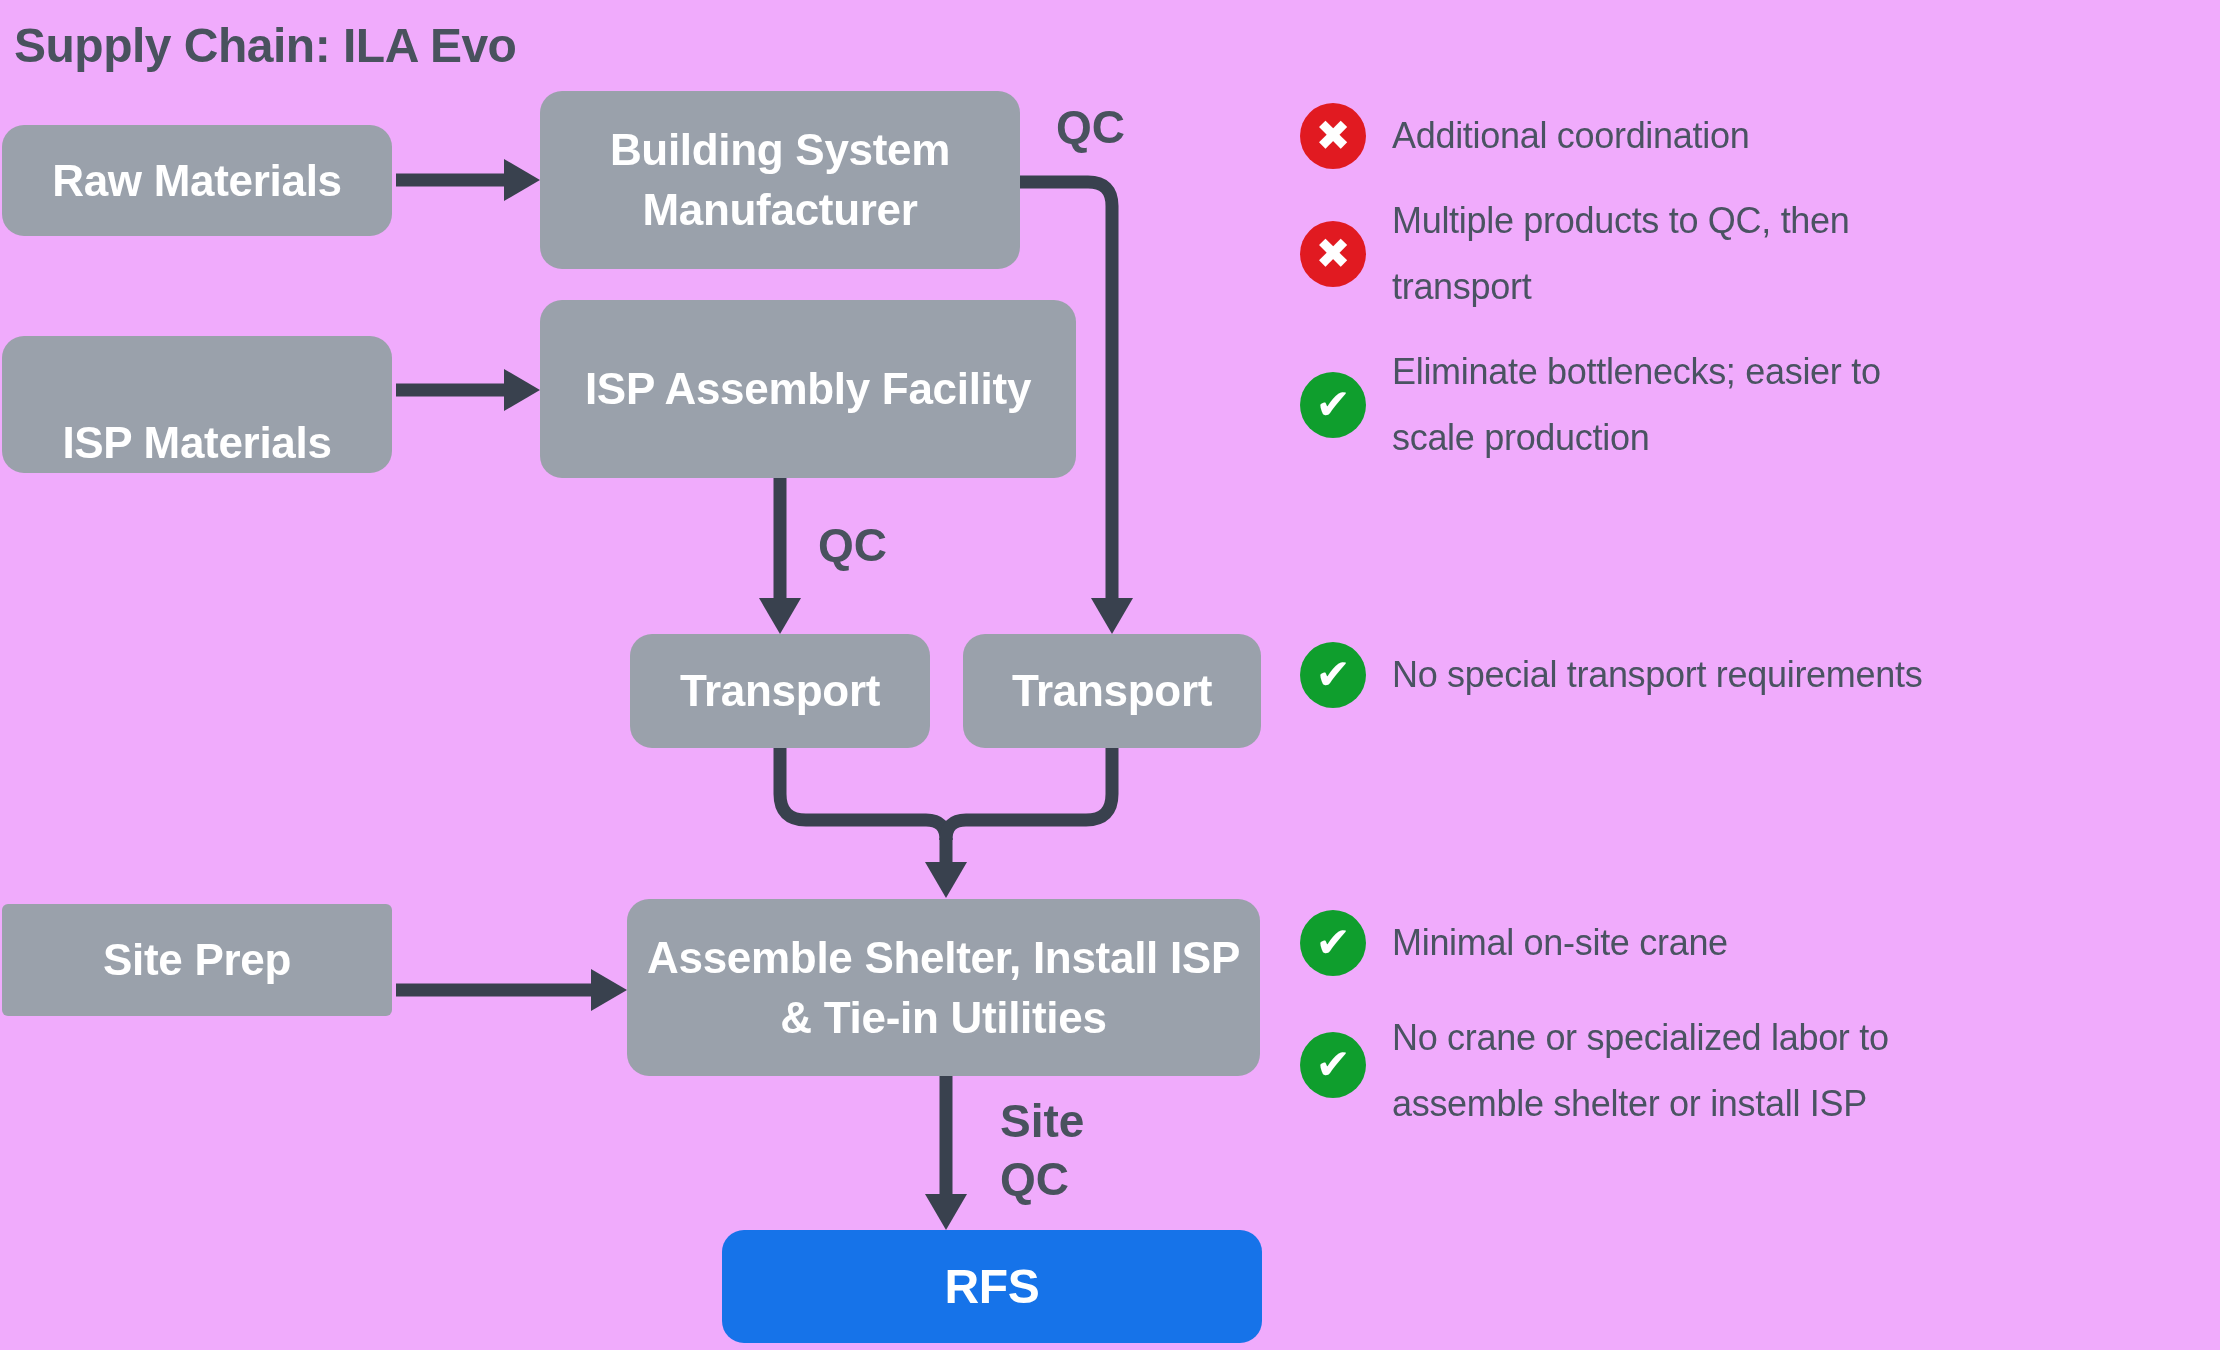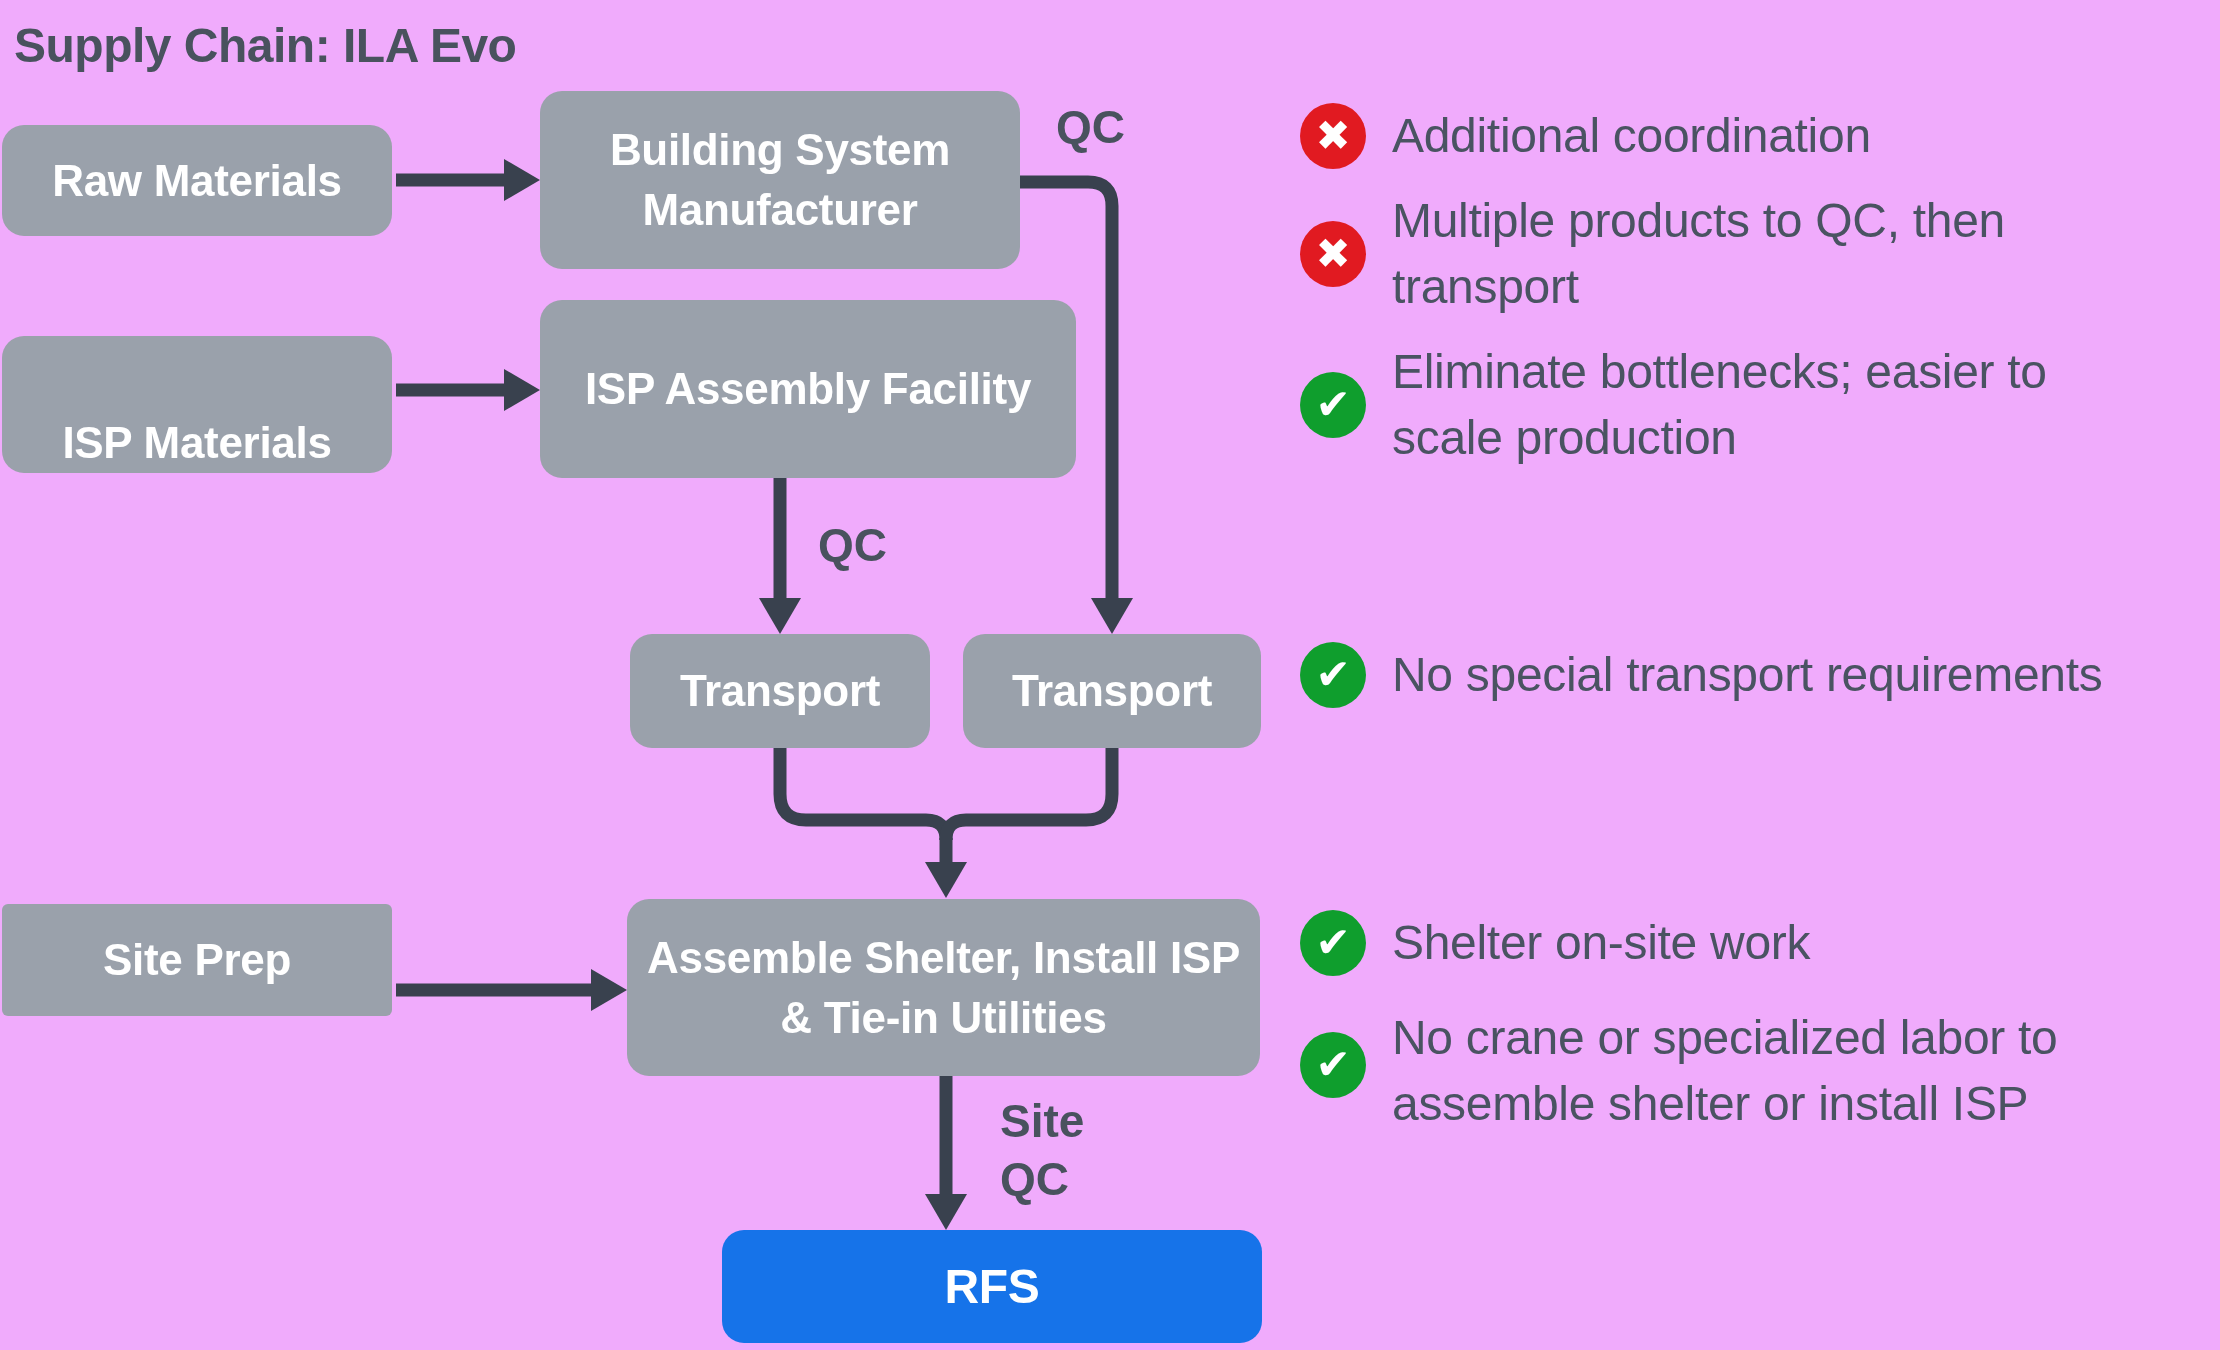"Additional coordination" .ann-text { font-size: 48px -> 36px }
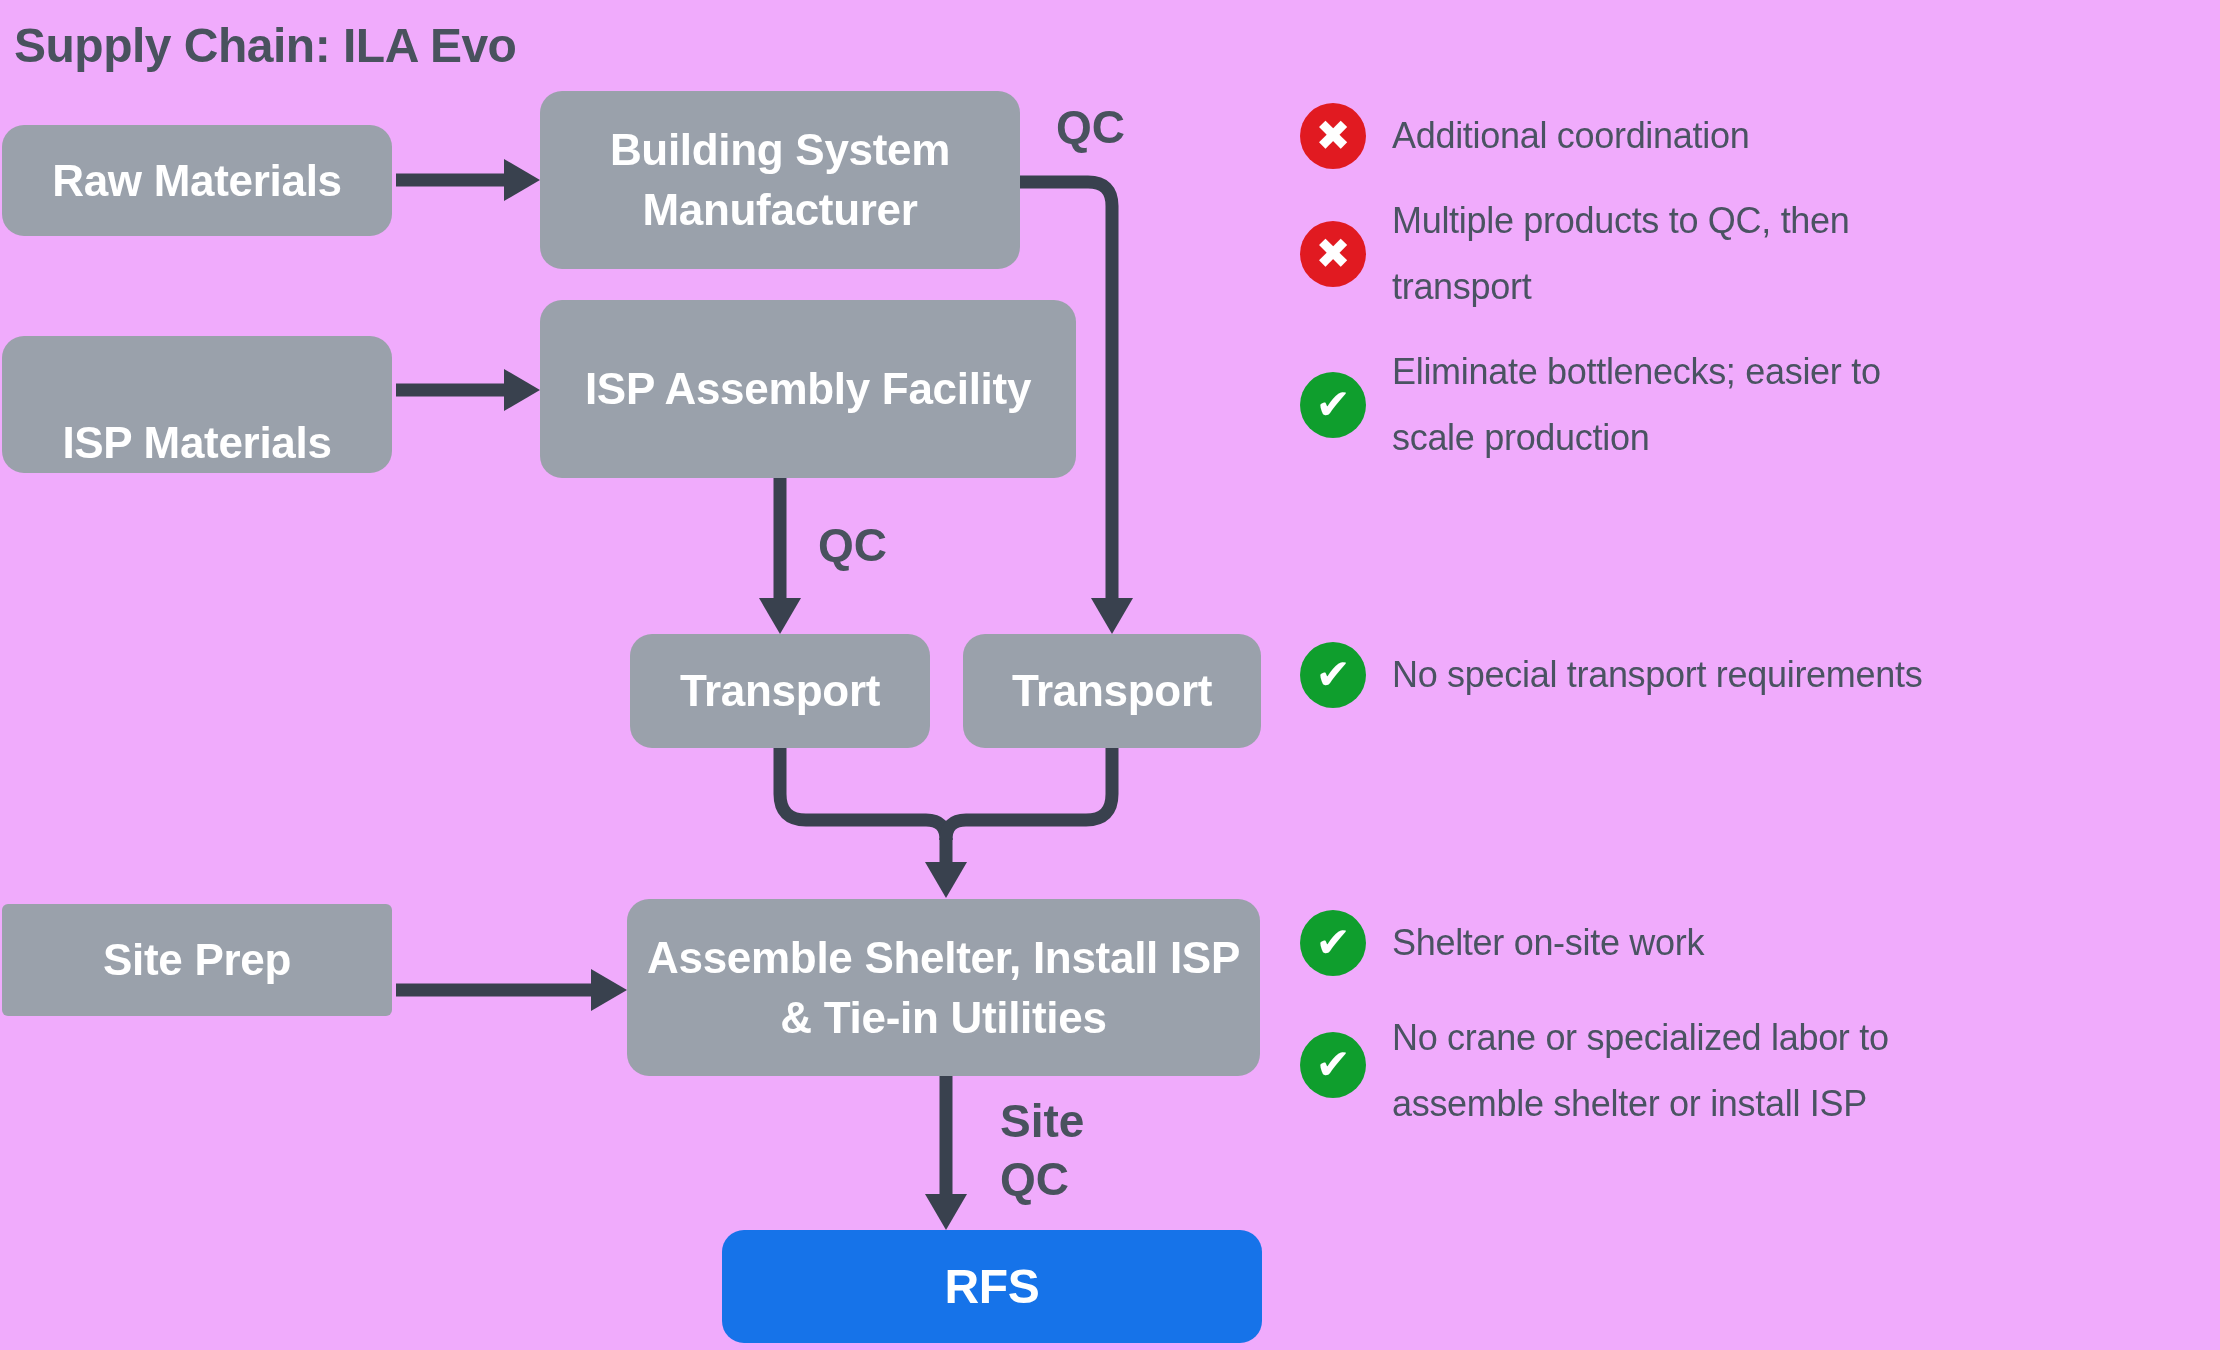"Shelter on-site work" div.ann-text { text: Shelter on-site work -> Minimal on-site crane }
